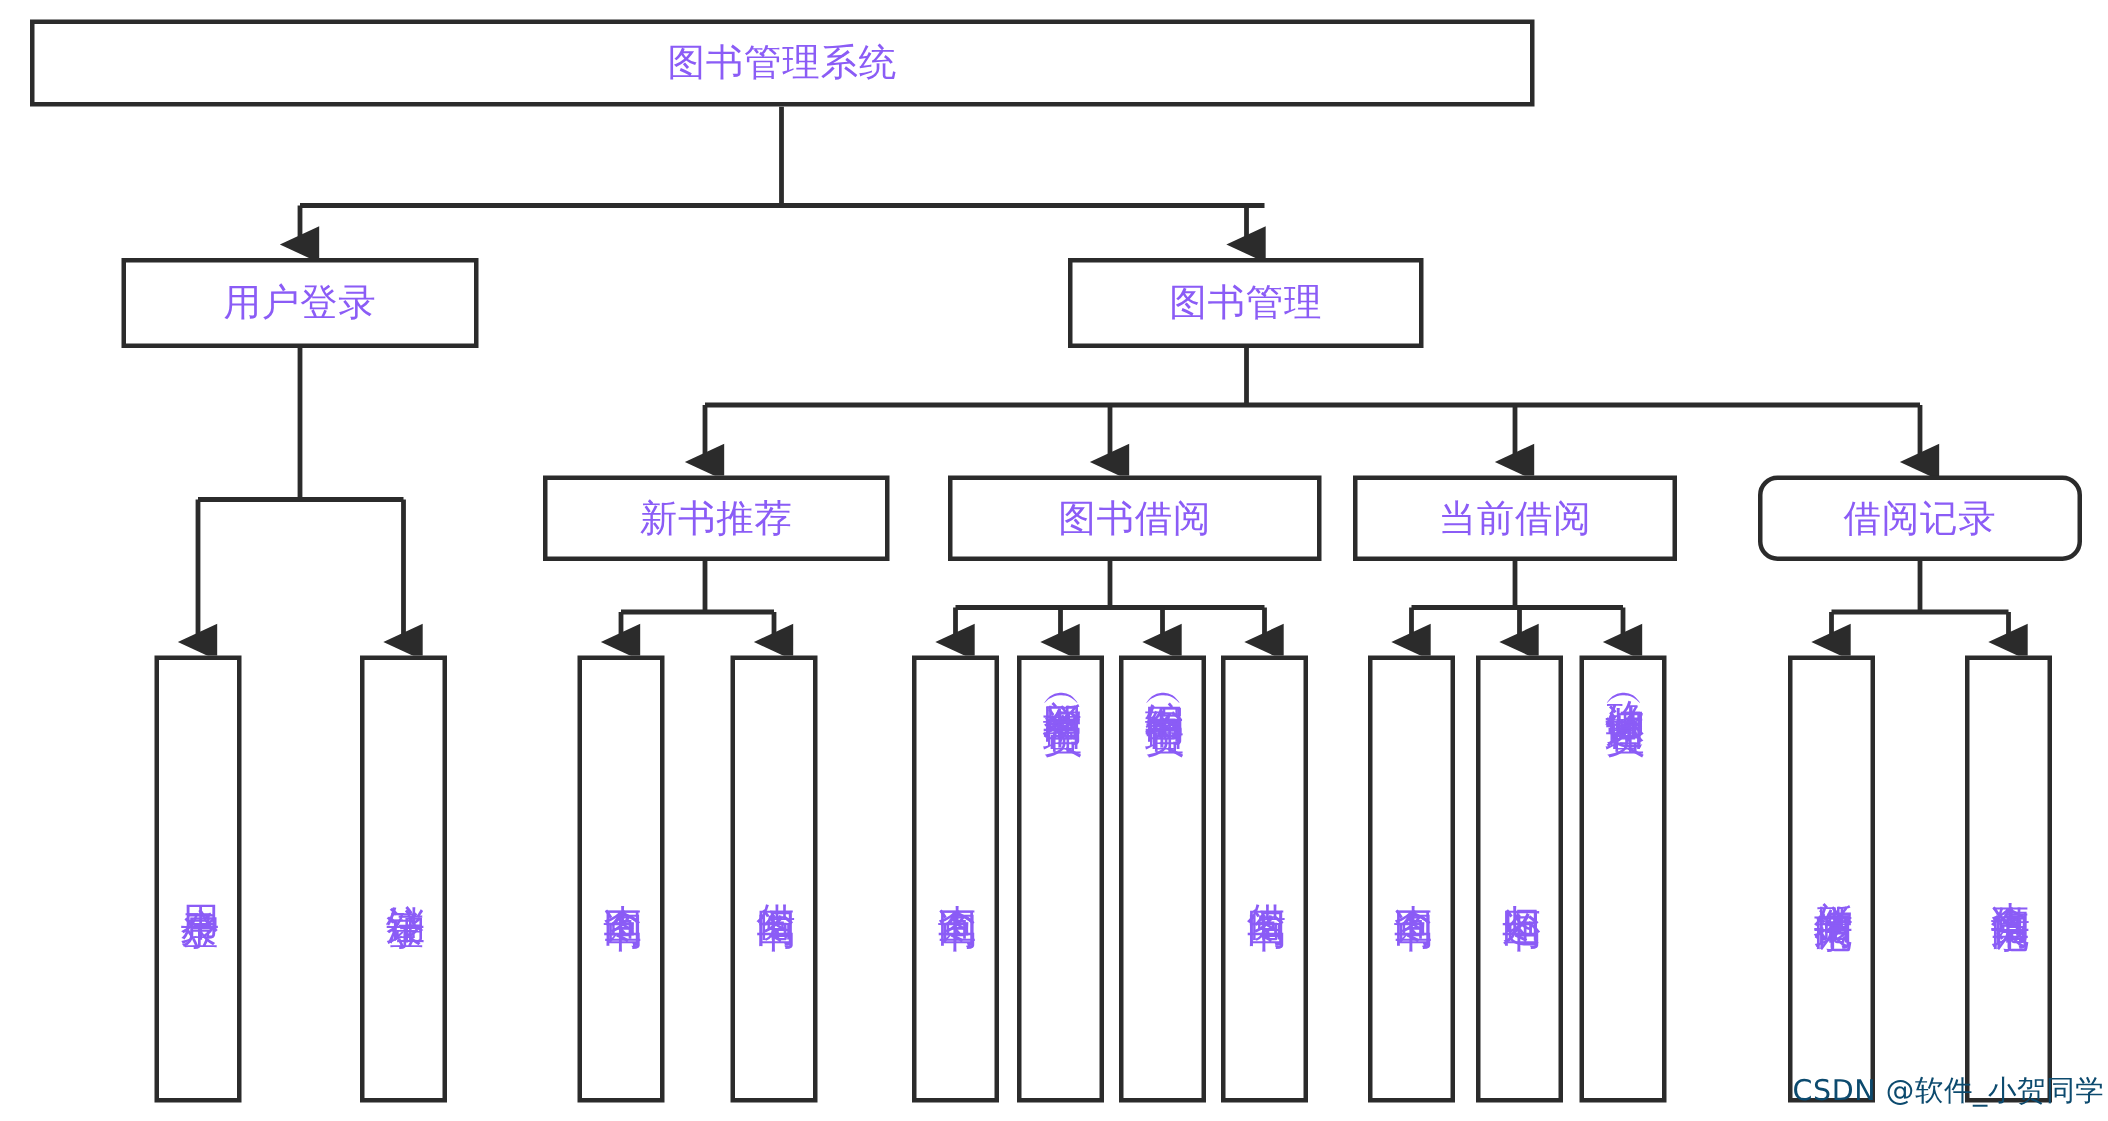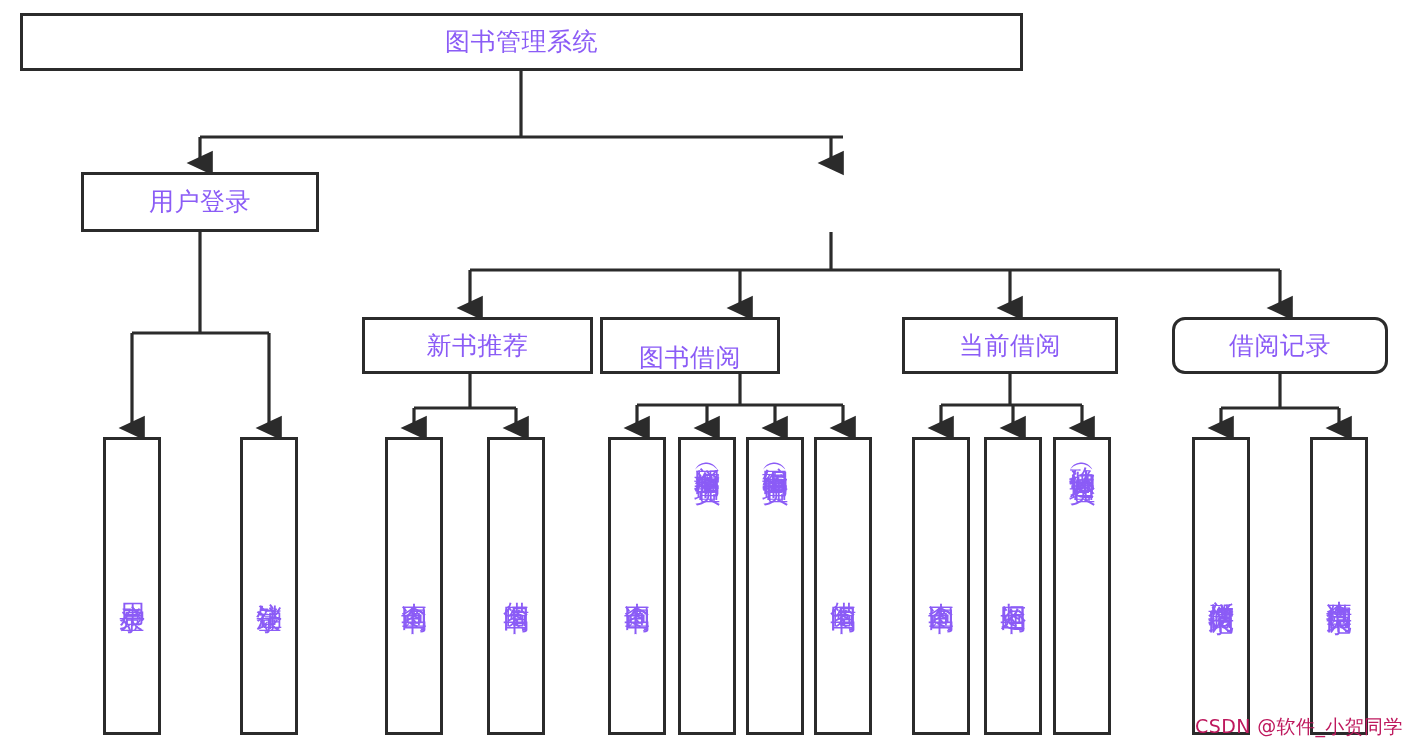"图书管理" div.node { html: none -> <div> <span>图书管理</span> </div> }
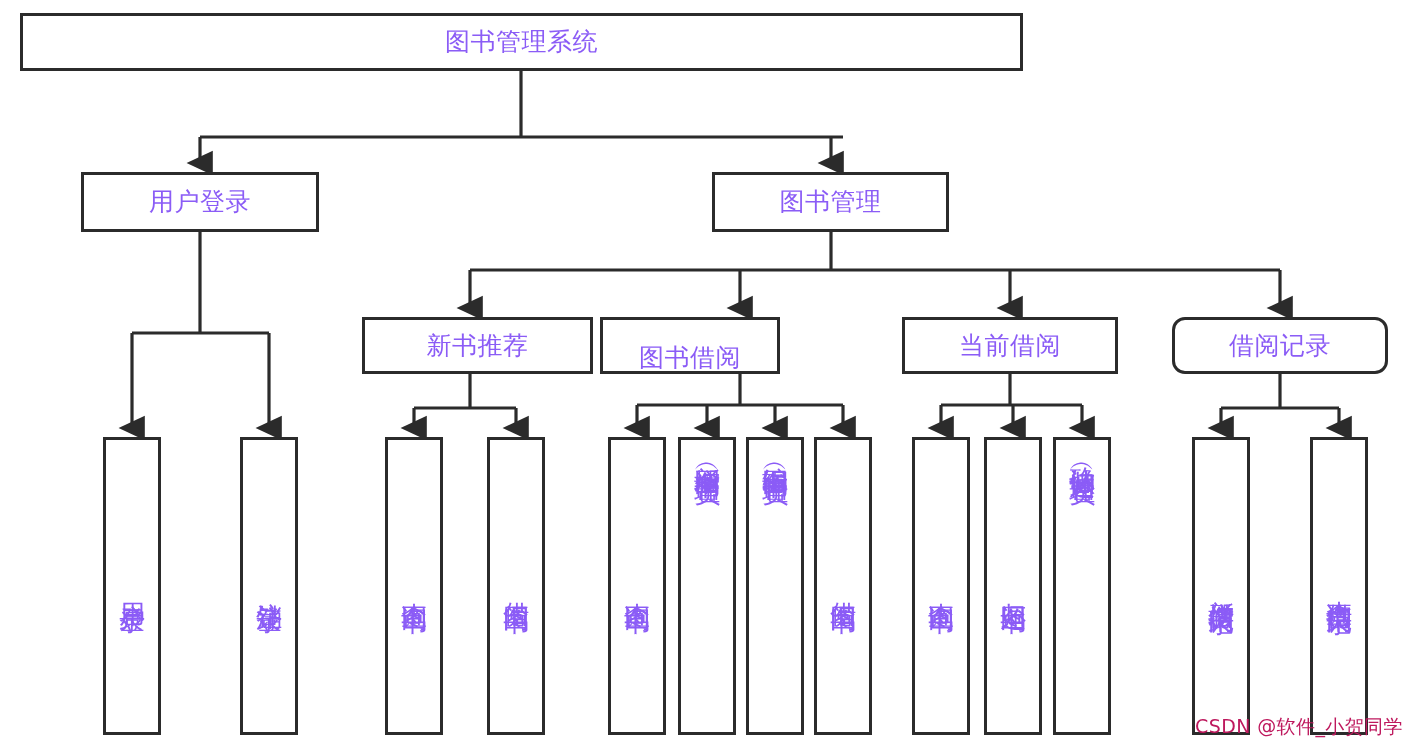"图书借阅" div.node { align-items: flex-end -> none; left: 600px -> 632px; width: 180px -> 249px }
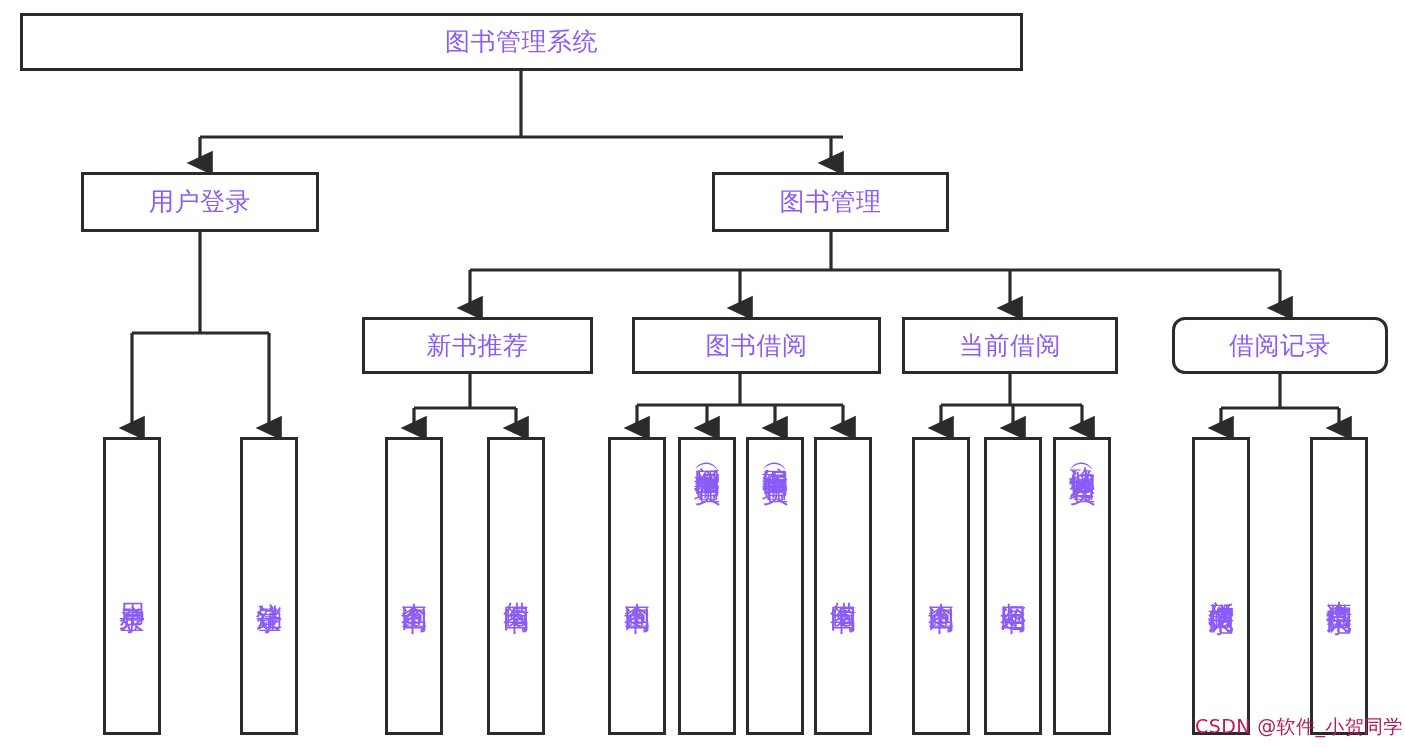"CSDN @软件_小贺同学" .watermark { color: #be185d -> #0c4a6e }
